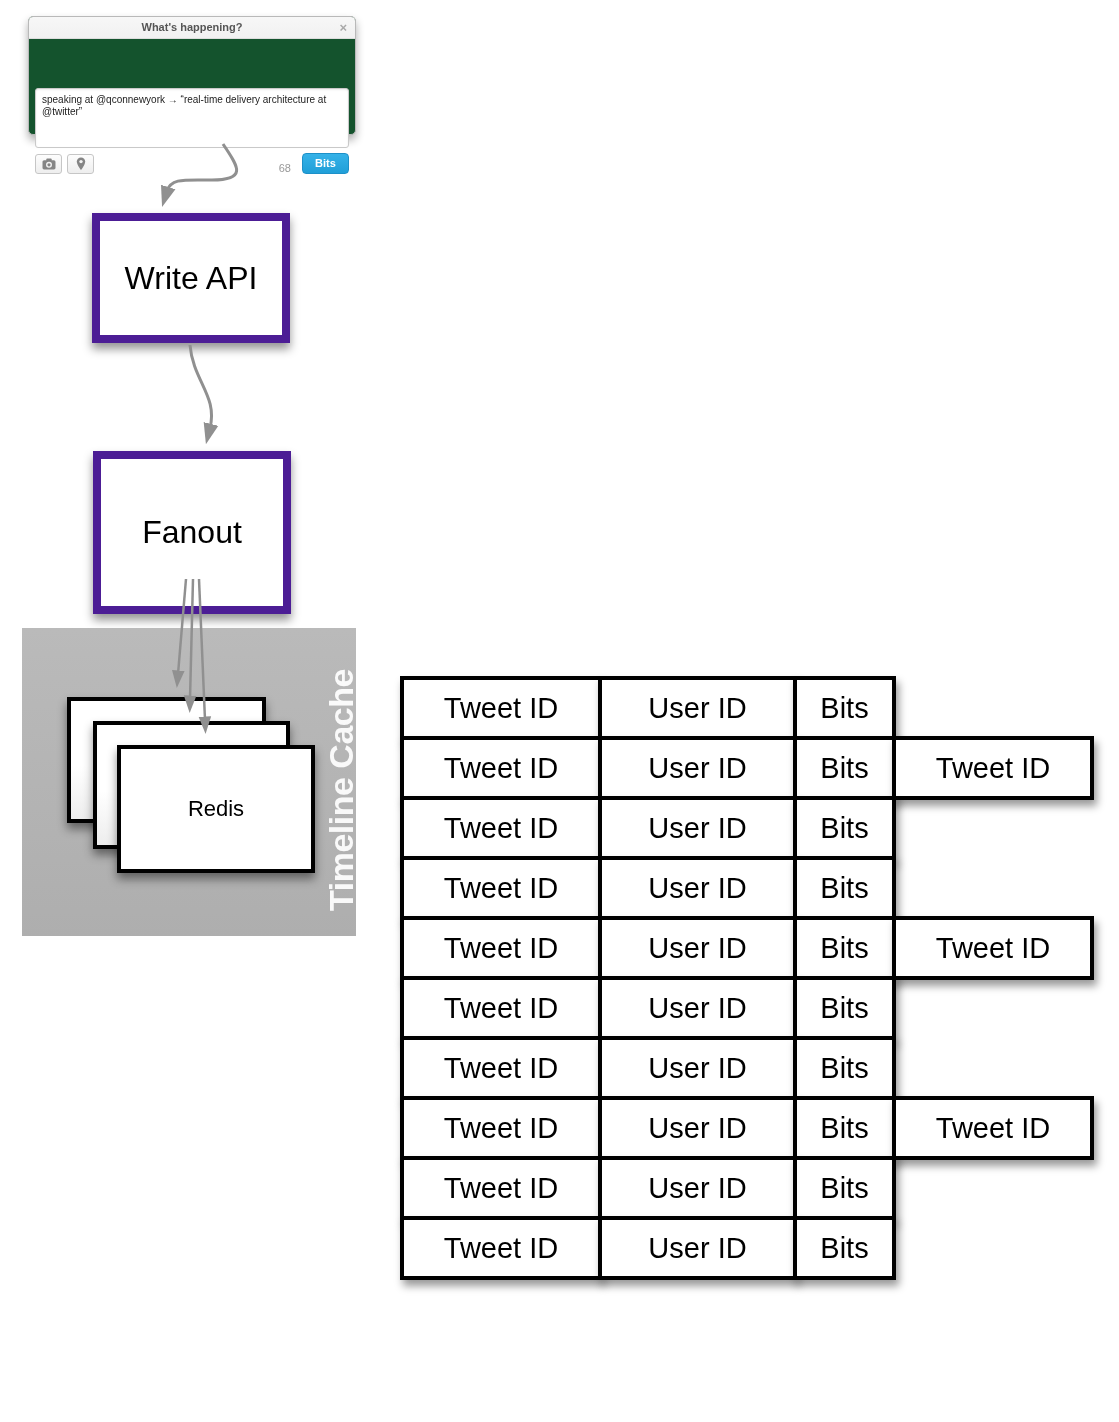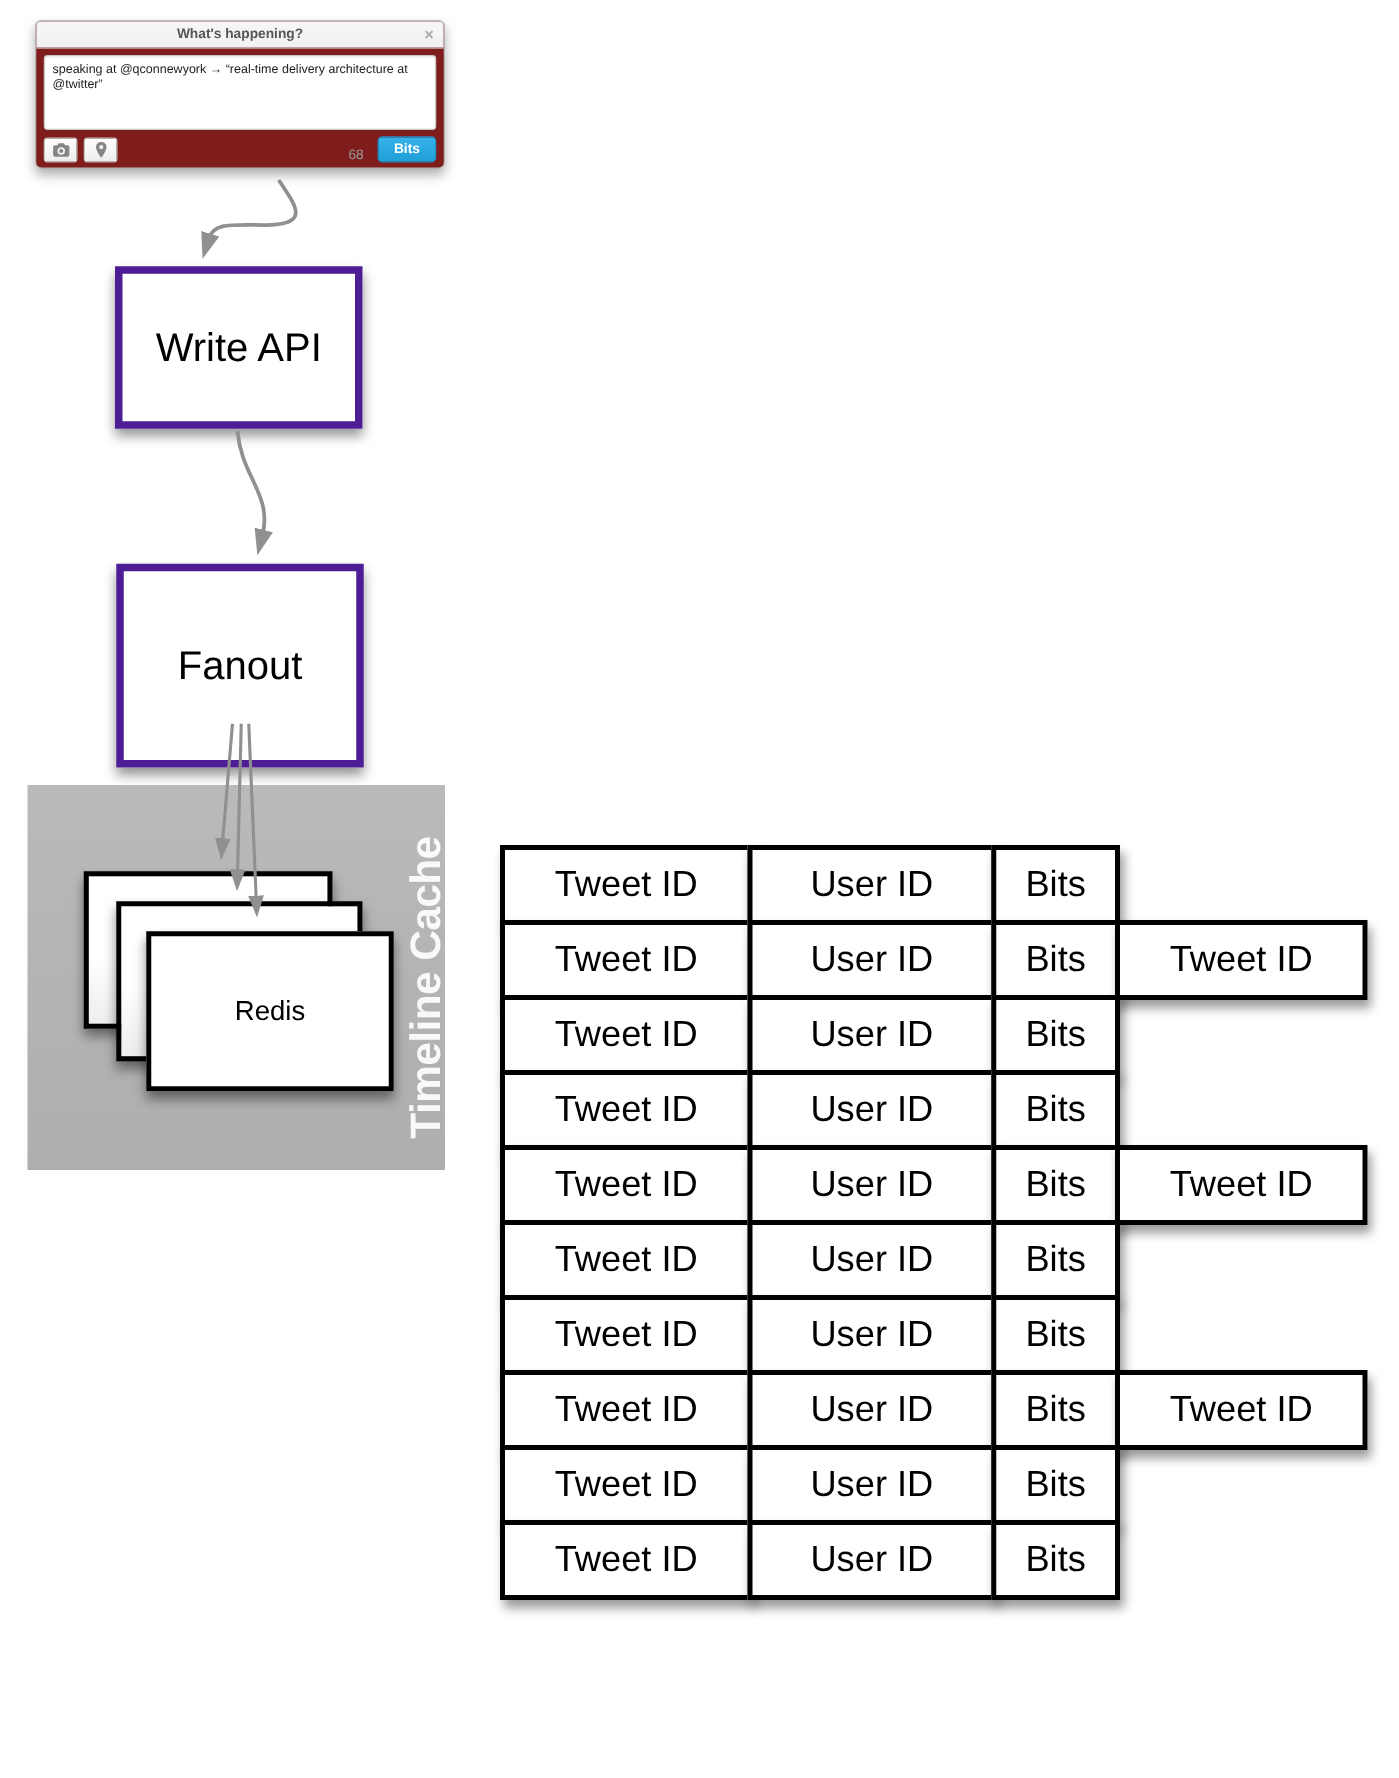"What's happening?" .compose { background: #7f1d1d -> #14532d }
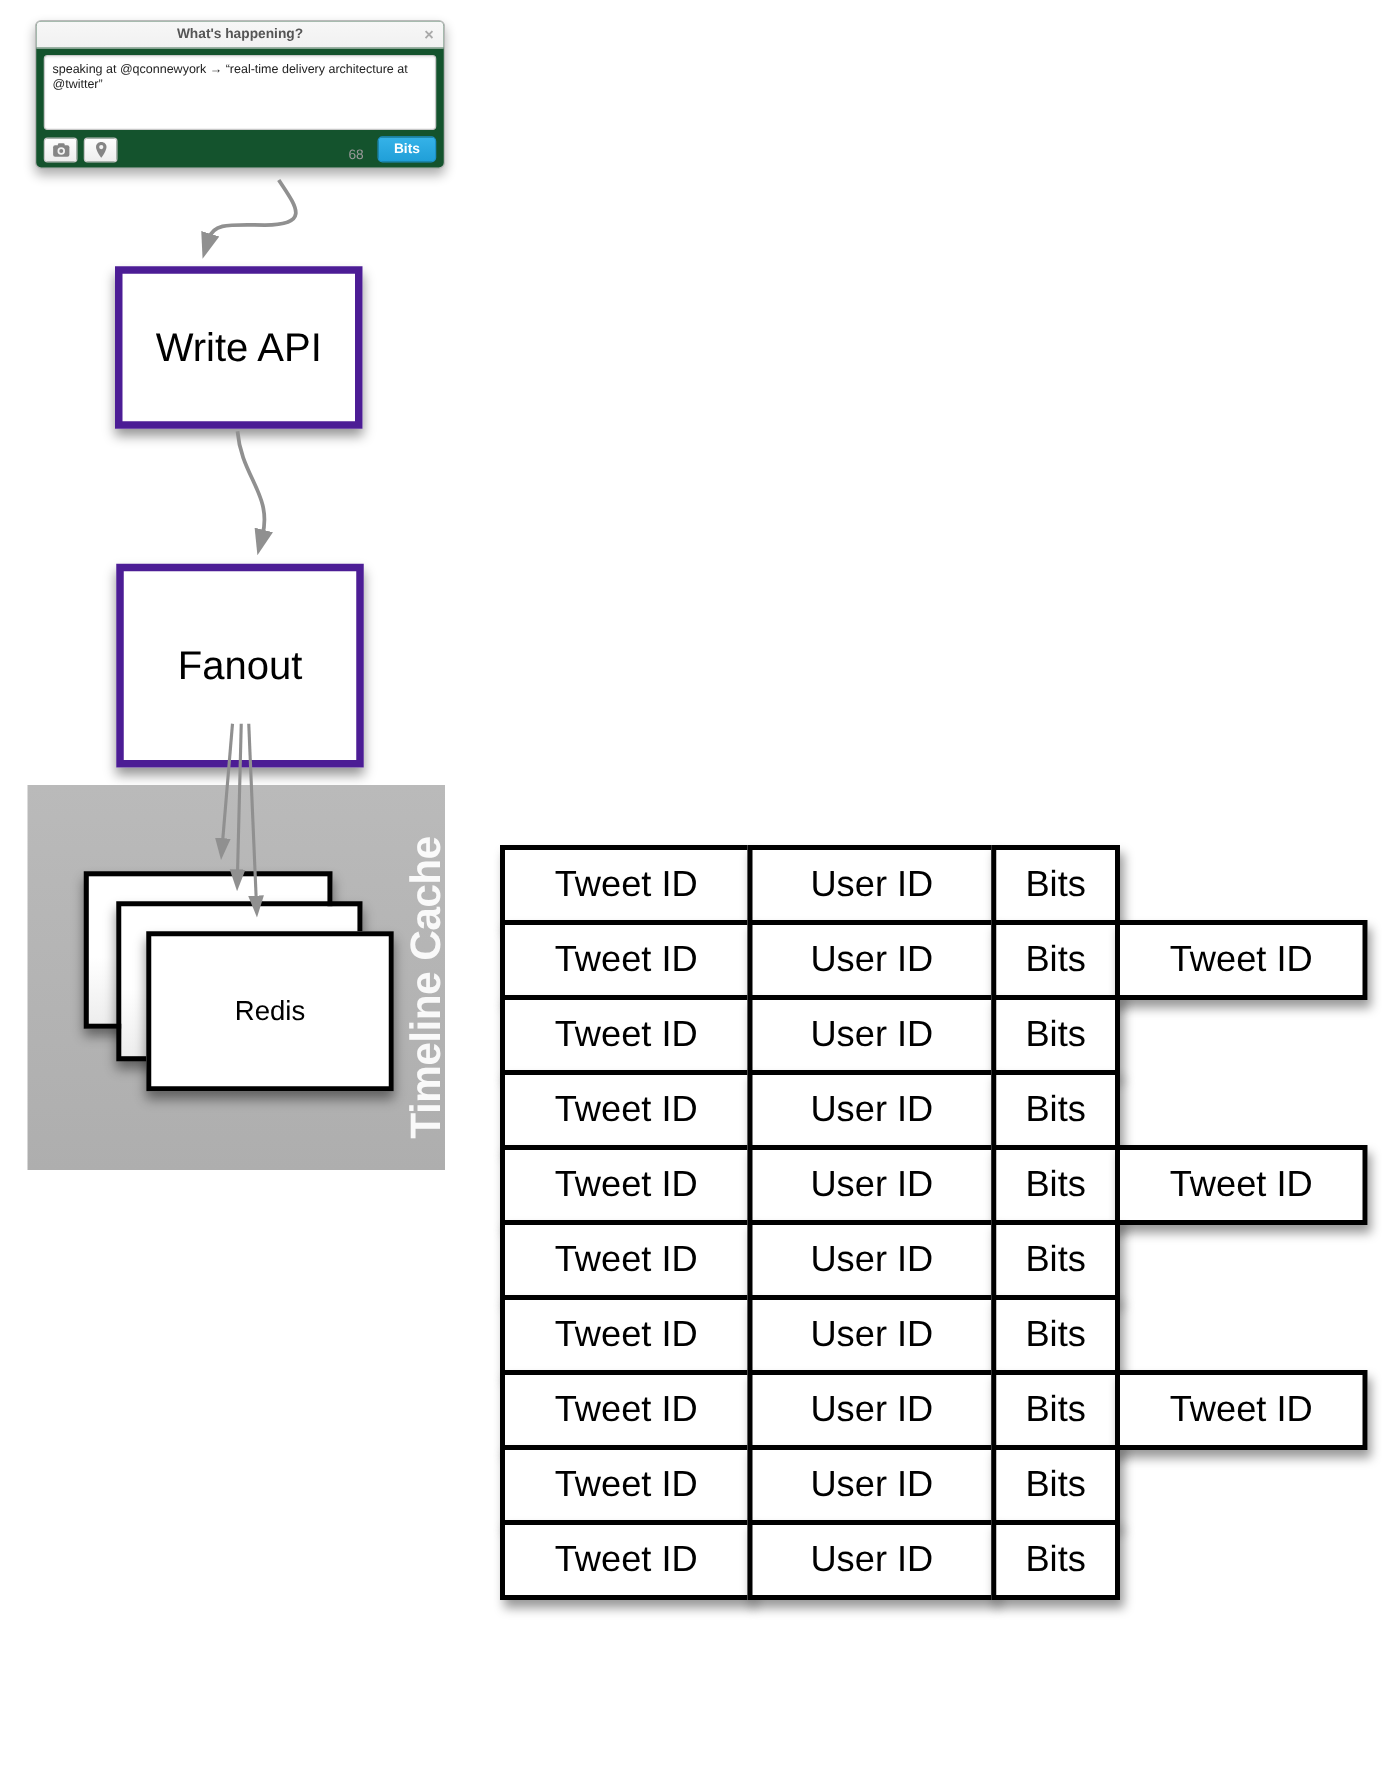"speaking at @qconnewyork → “real-time" .compose-body { margin-top: none -> 44px }
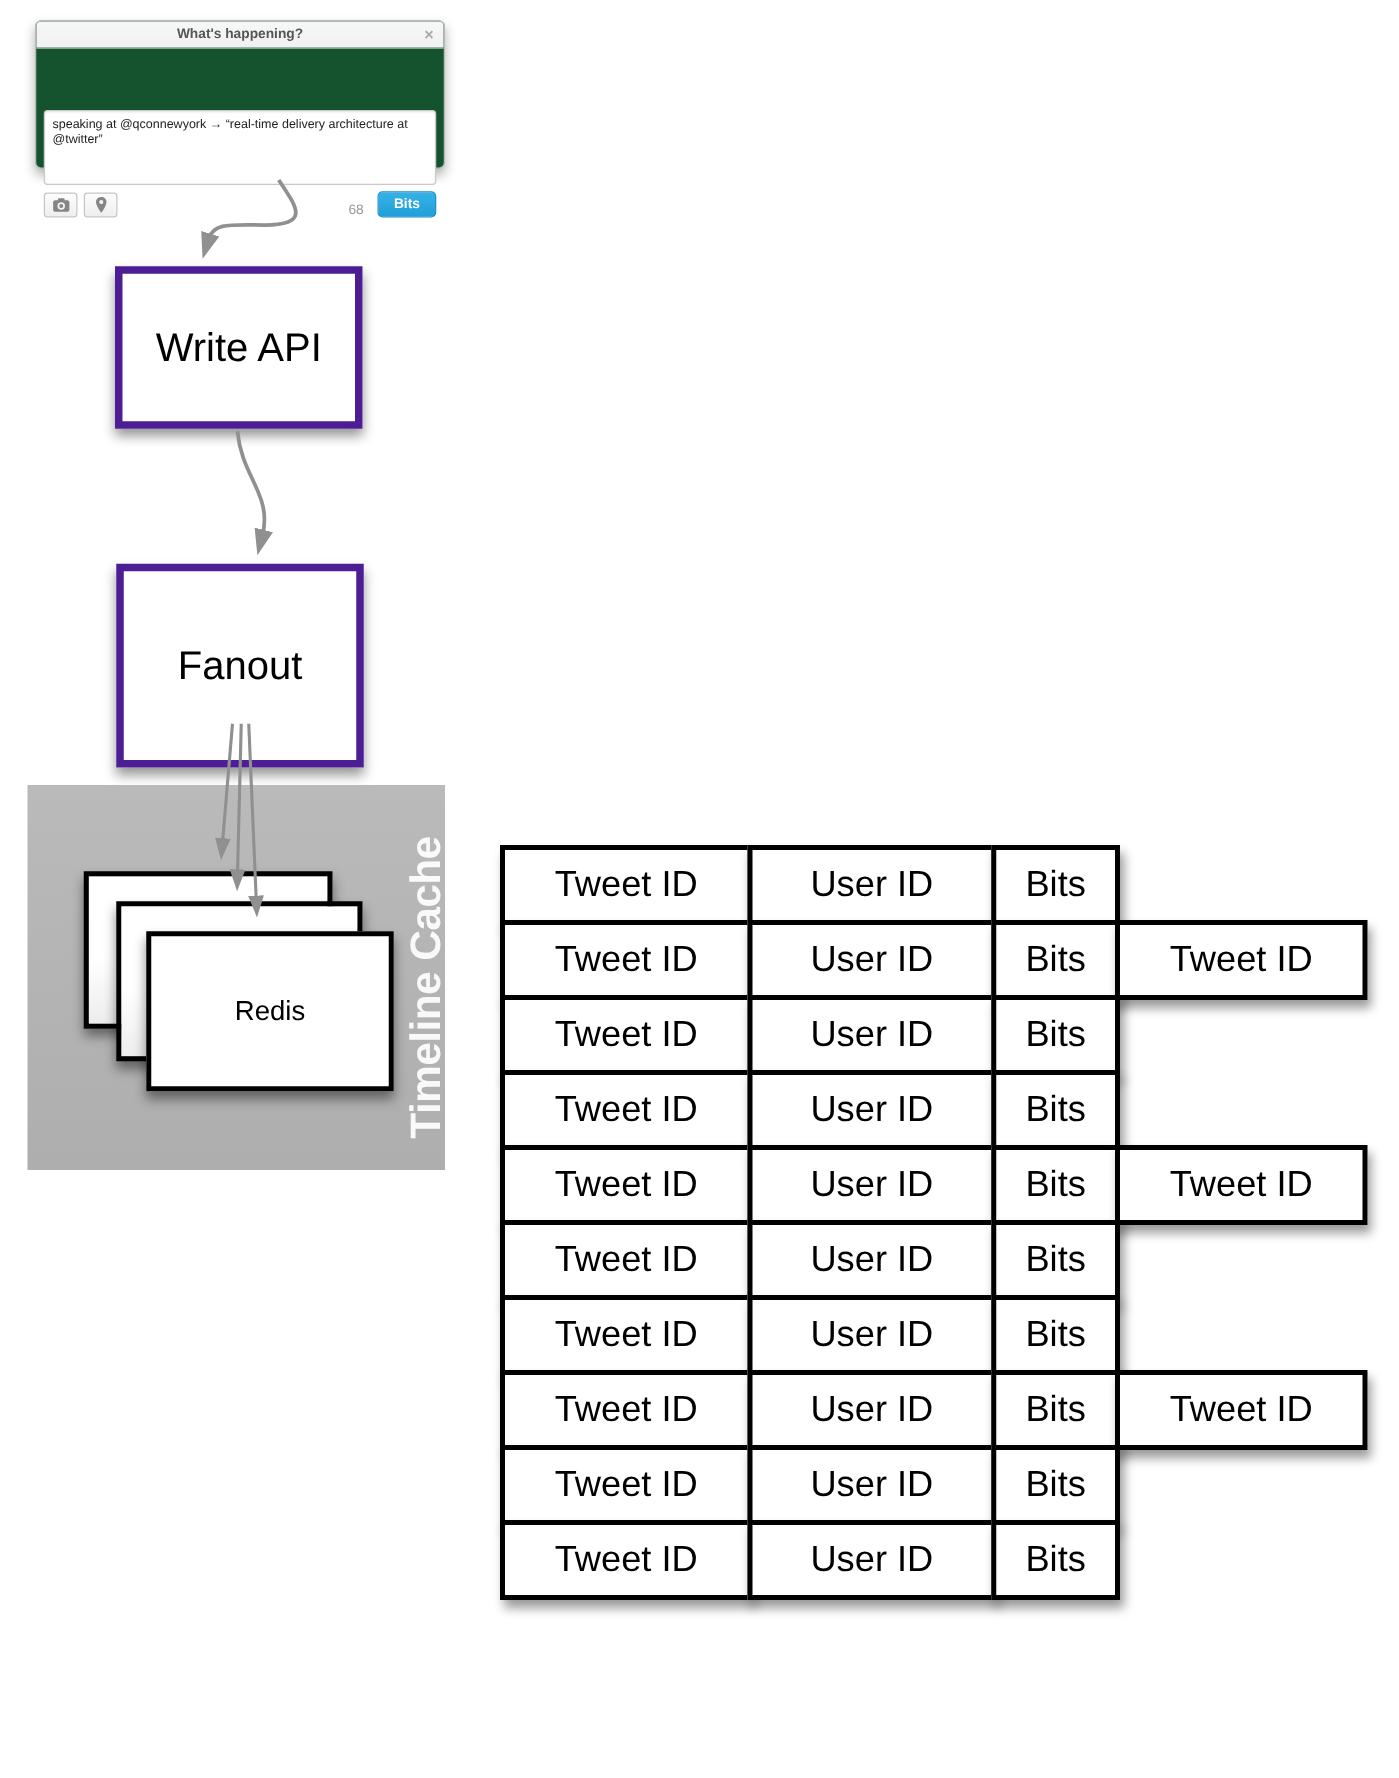"Write API" .node { border: 6px solid #4c1d95 -> 8px solid #4c1d95 }
